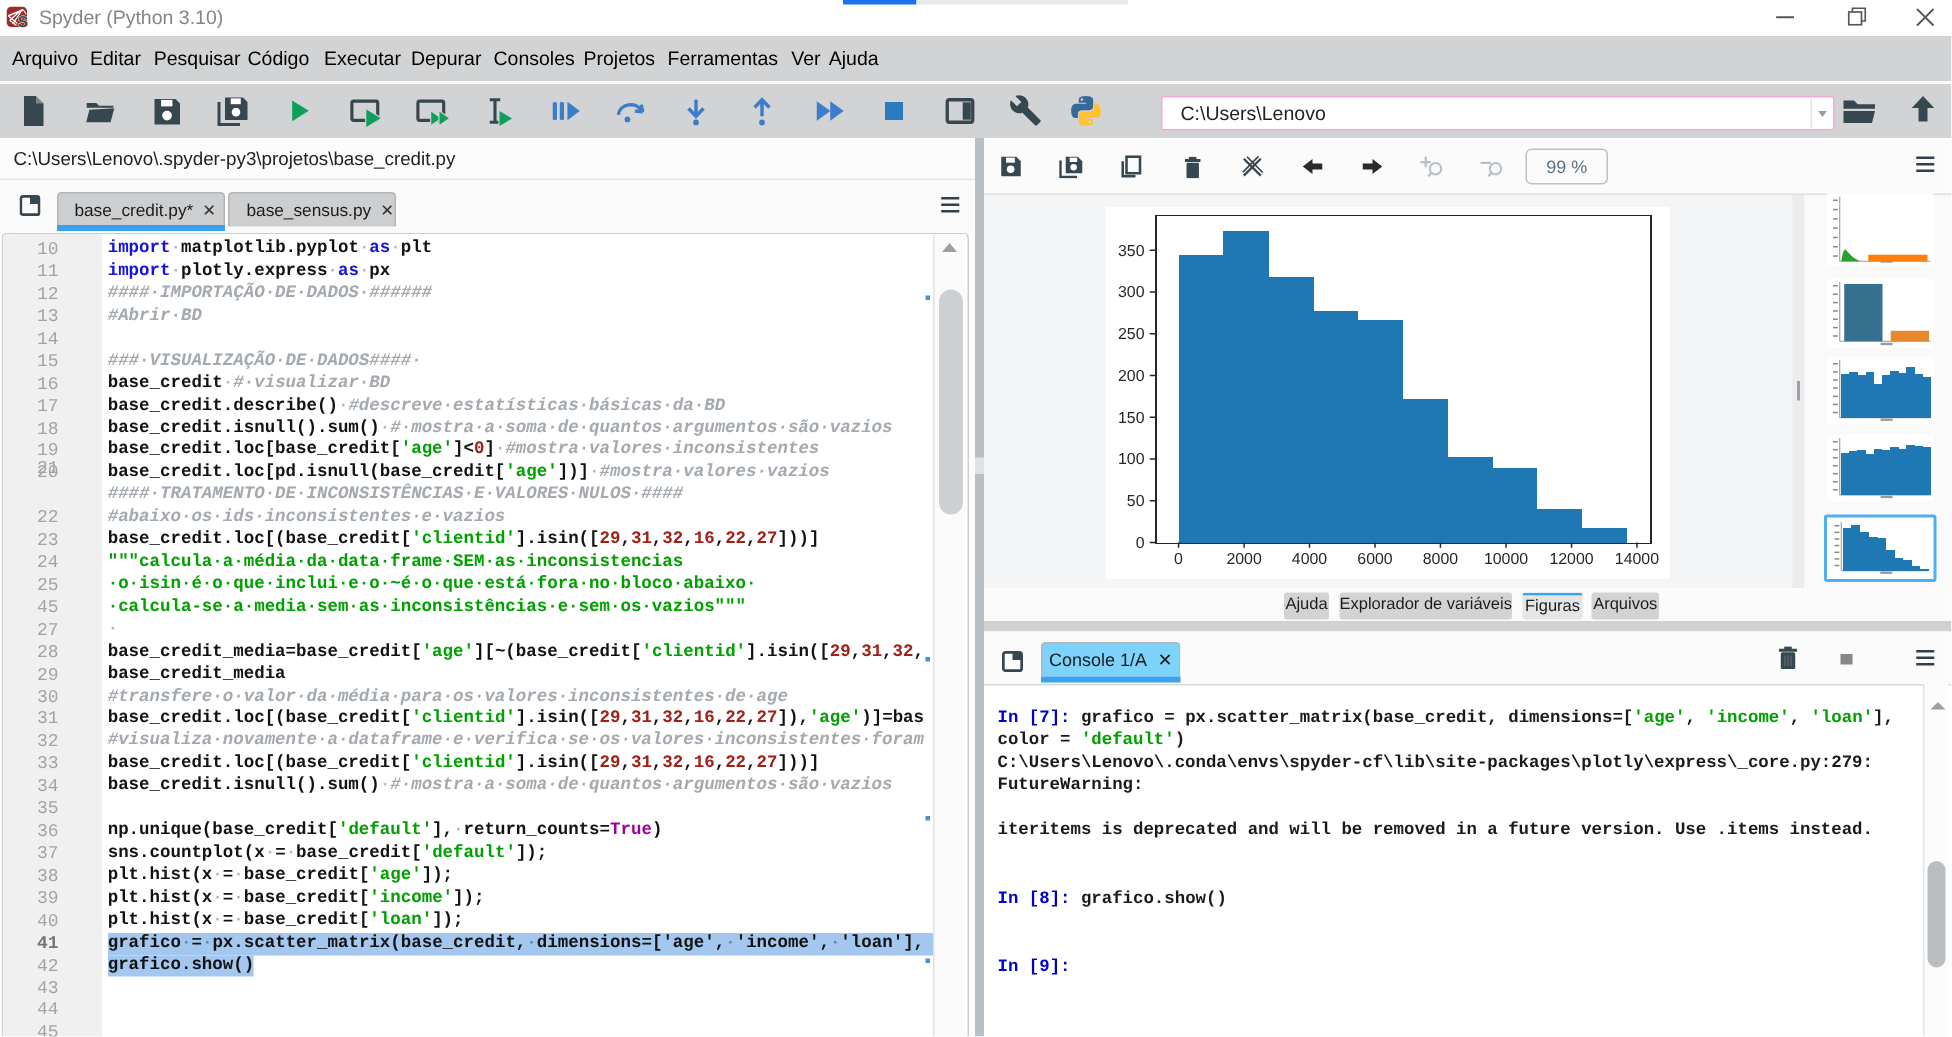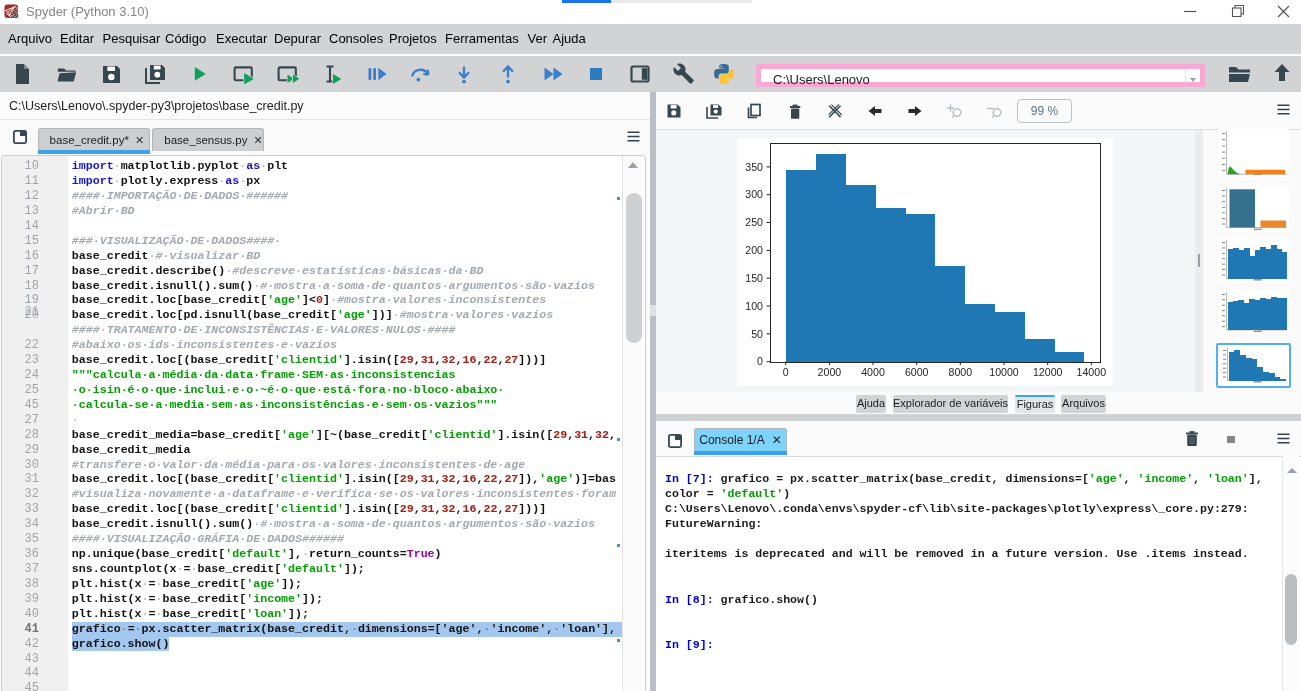"C:\Users\Lenovo" #combo { border: 5px solid #f9a8d4 -> 1px solid #f9a8d4; left: 756px -> 774px }
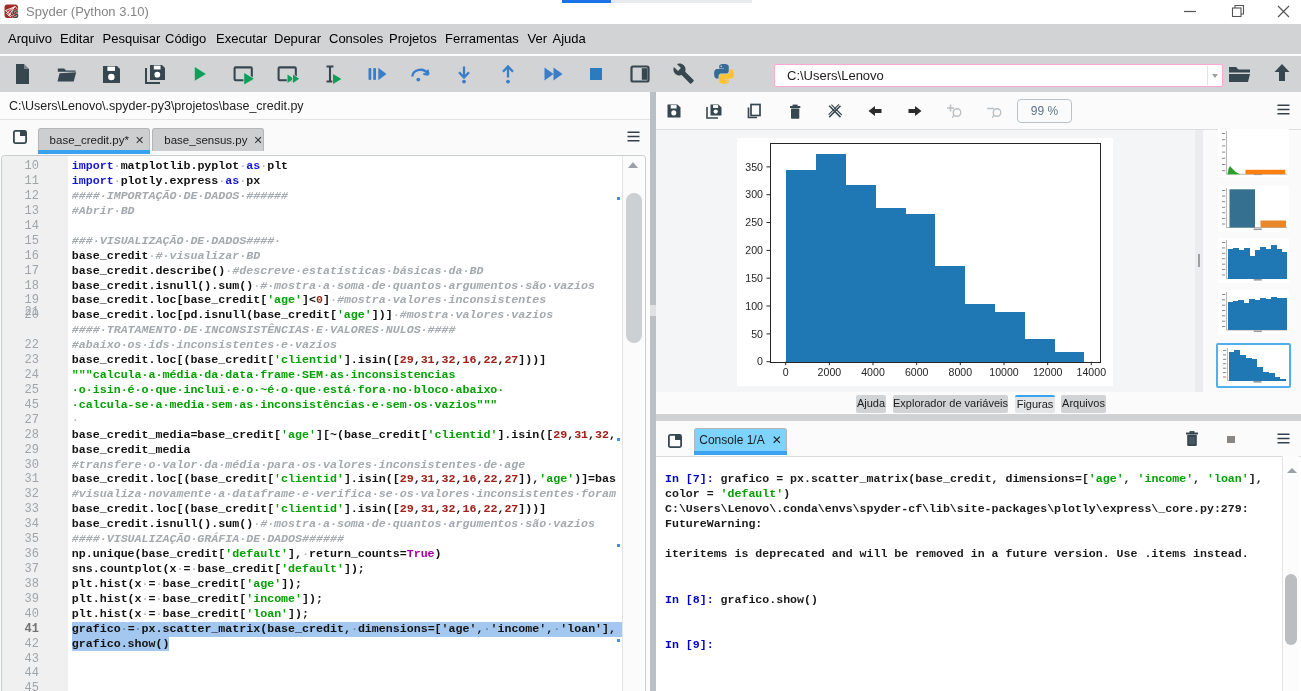"####·VISUALIZAÇÃO·GRÁFIA·DE·DADOS######" div.cl { html: <div><i>####·VISUALIZAÇÃO·GRÁFIA·DE·DADOS######</i></div> -> none }
